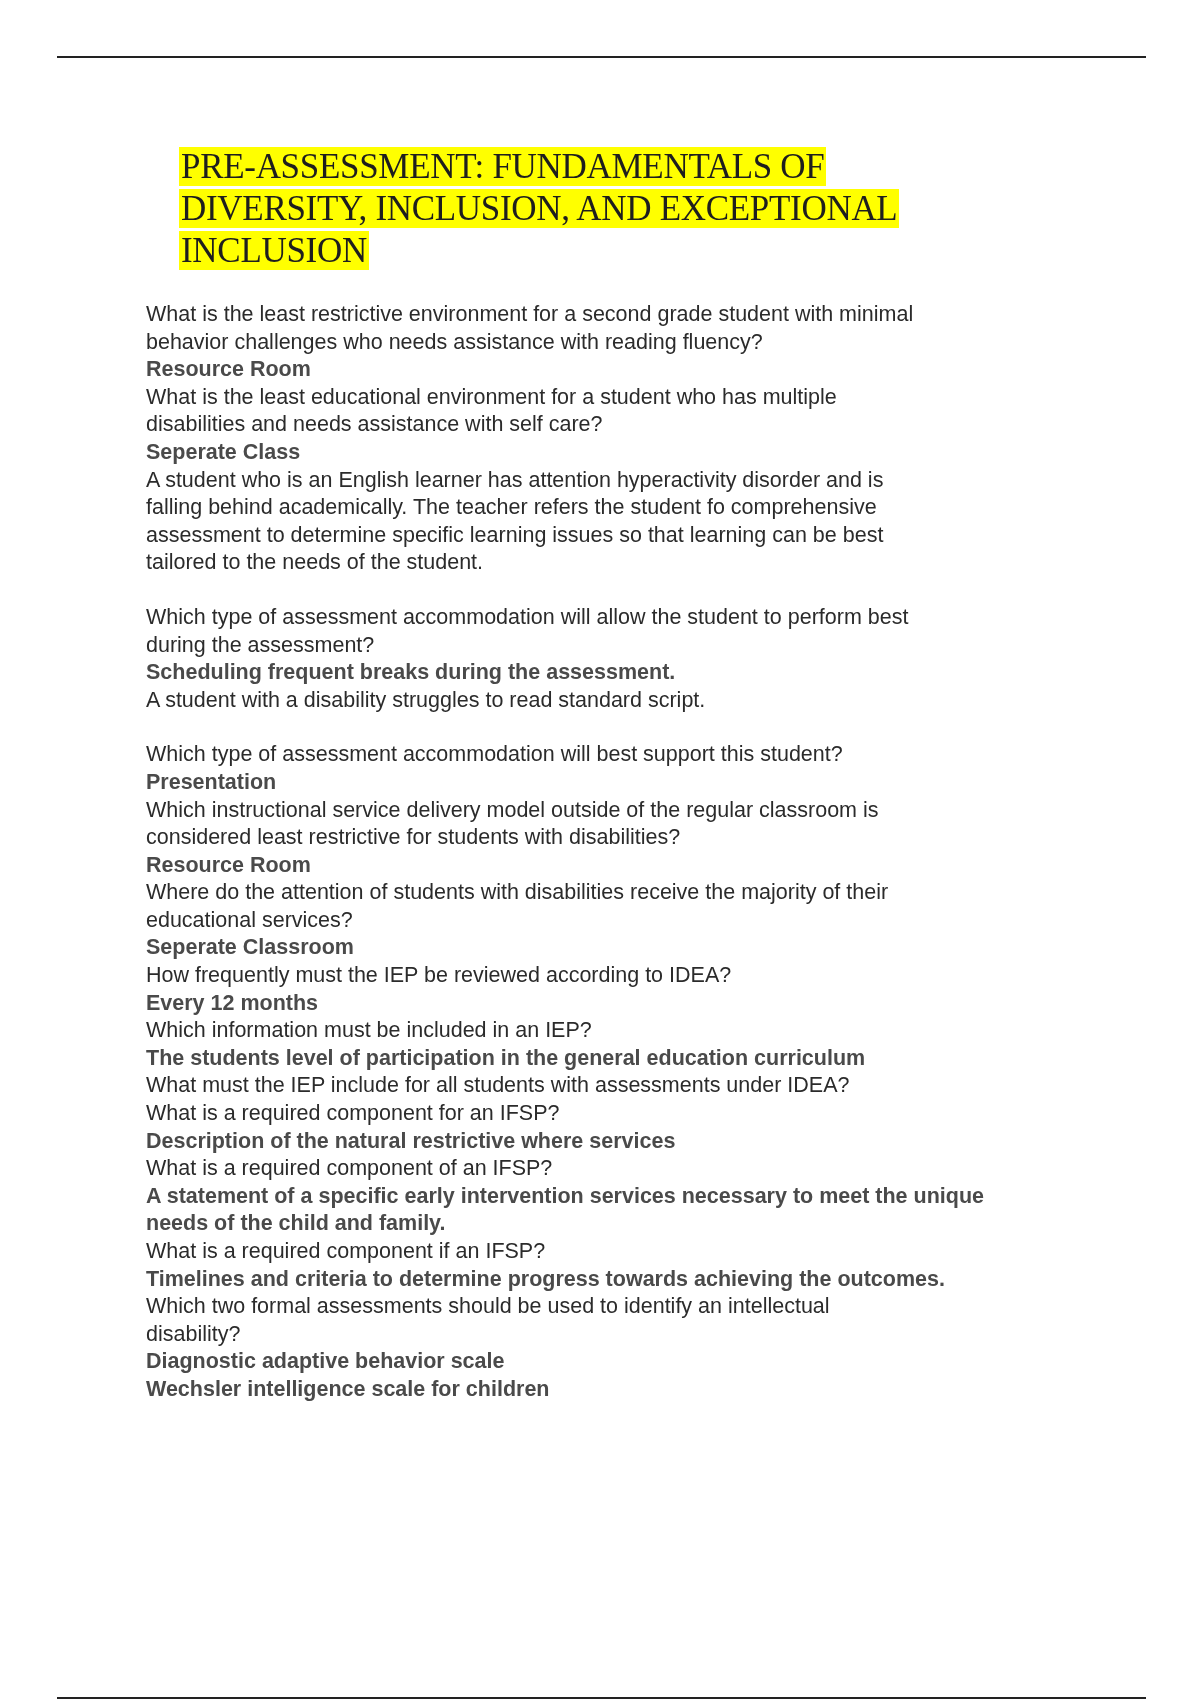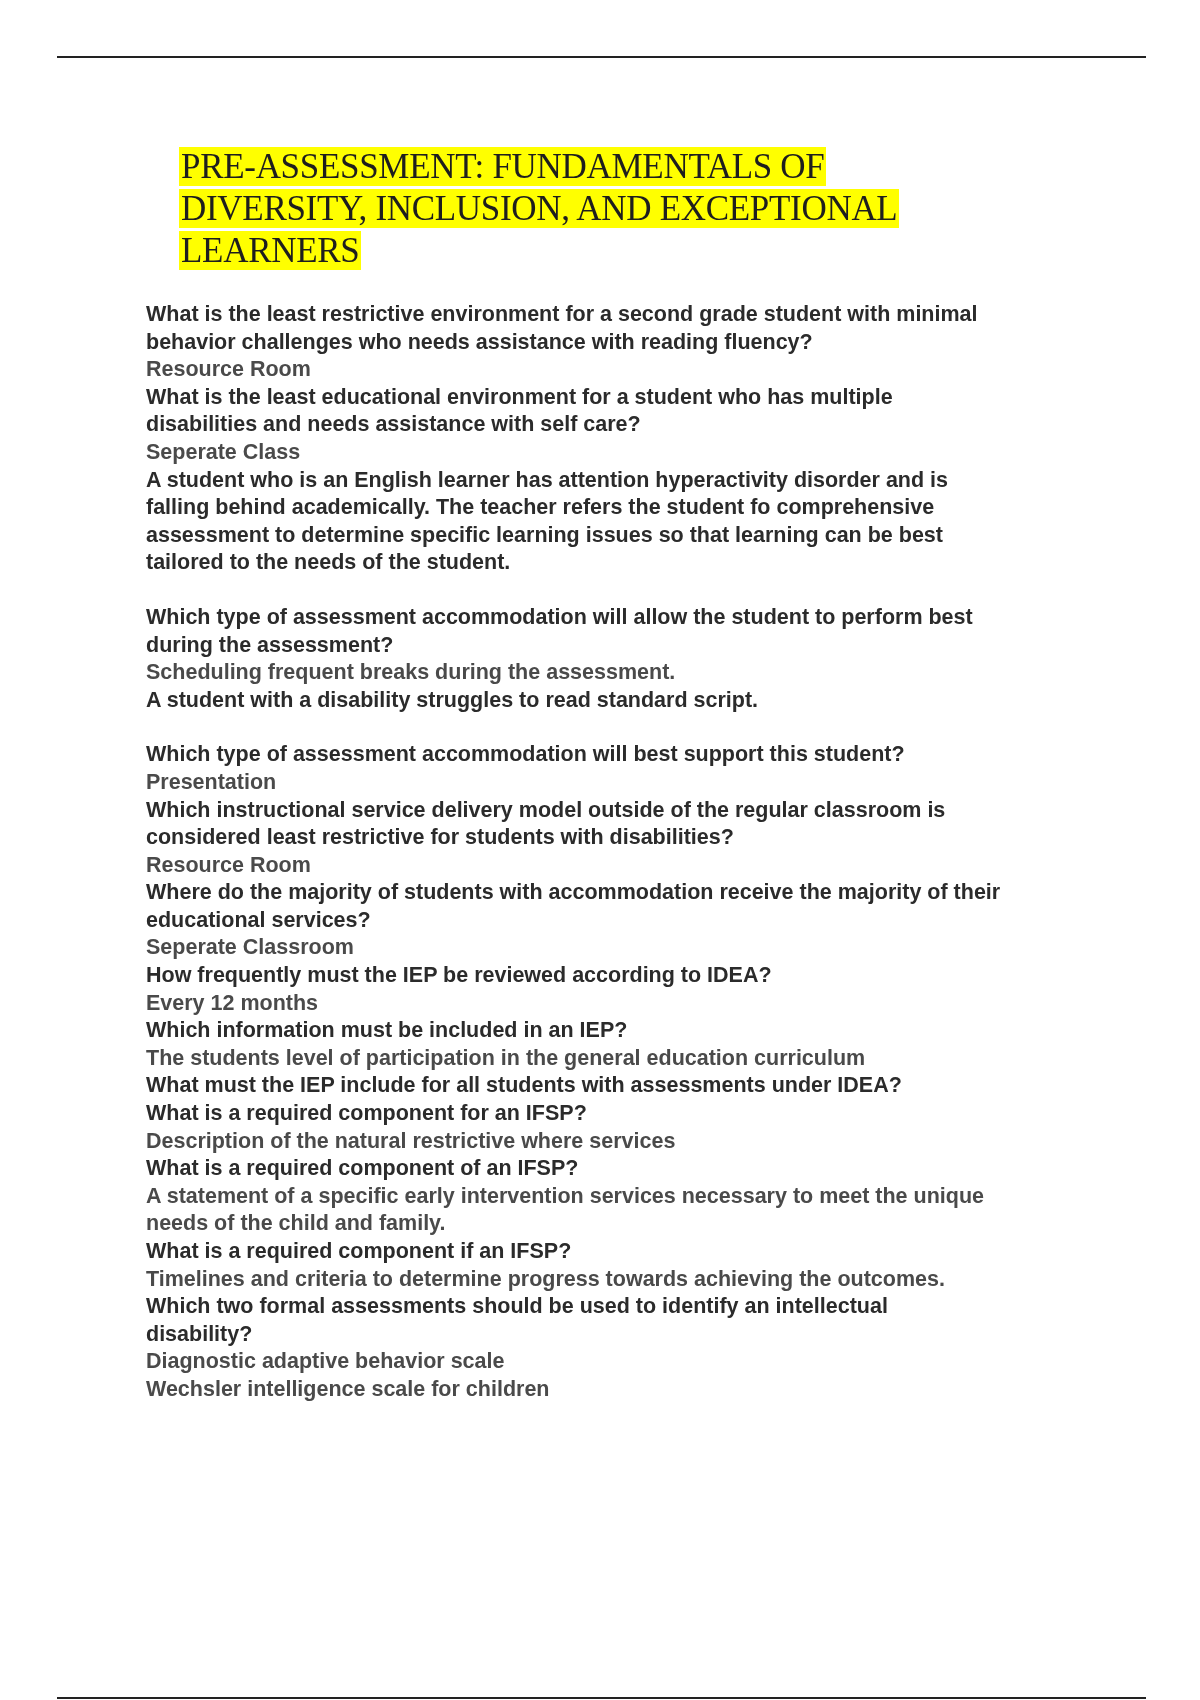"LEARNERS" span.hl { text: LEARNERS -> INCLUSION }
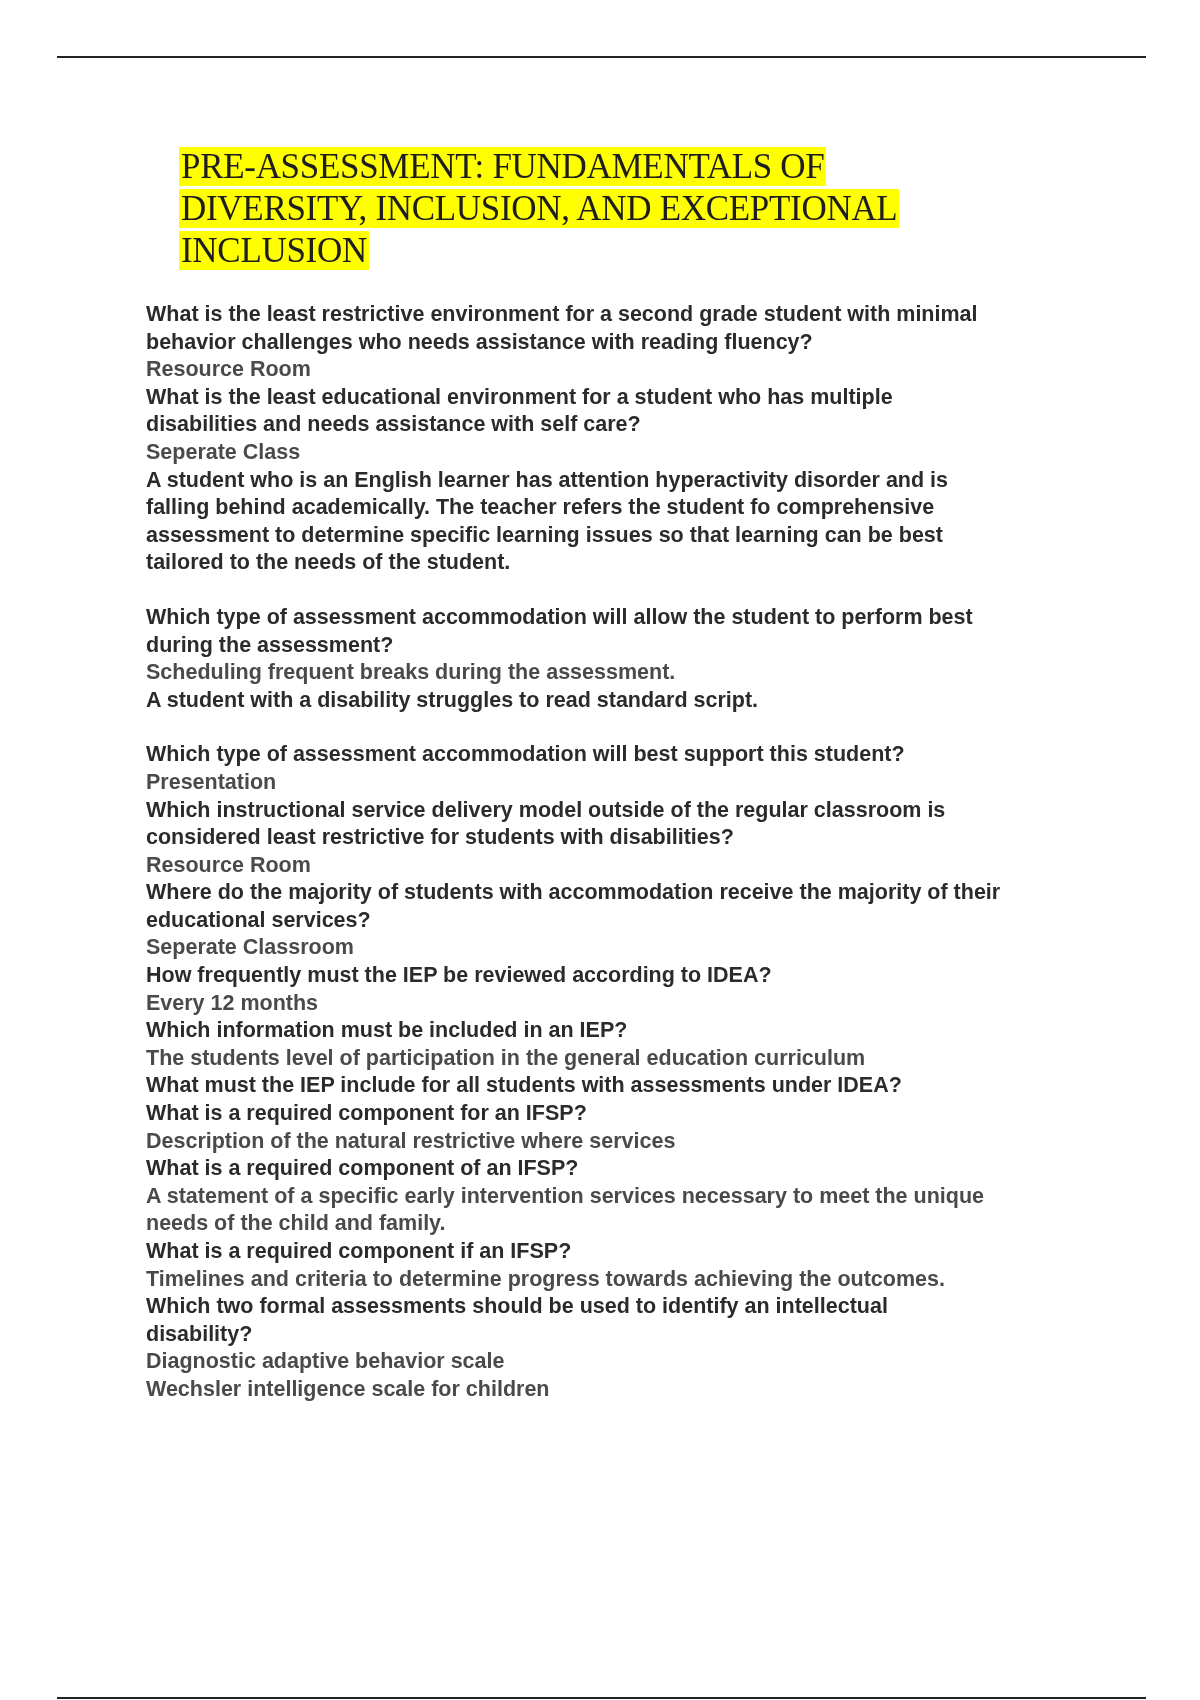"What is the least restrictive" .q { font-weight: bold -> normal }
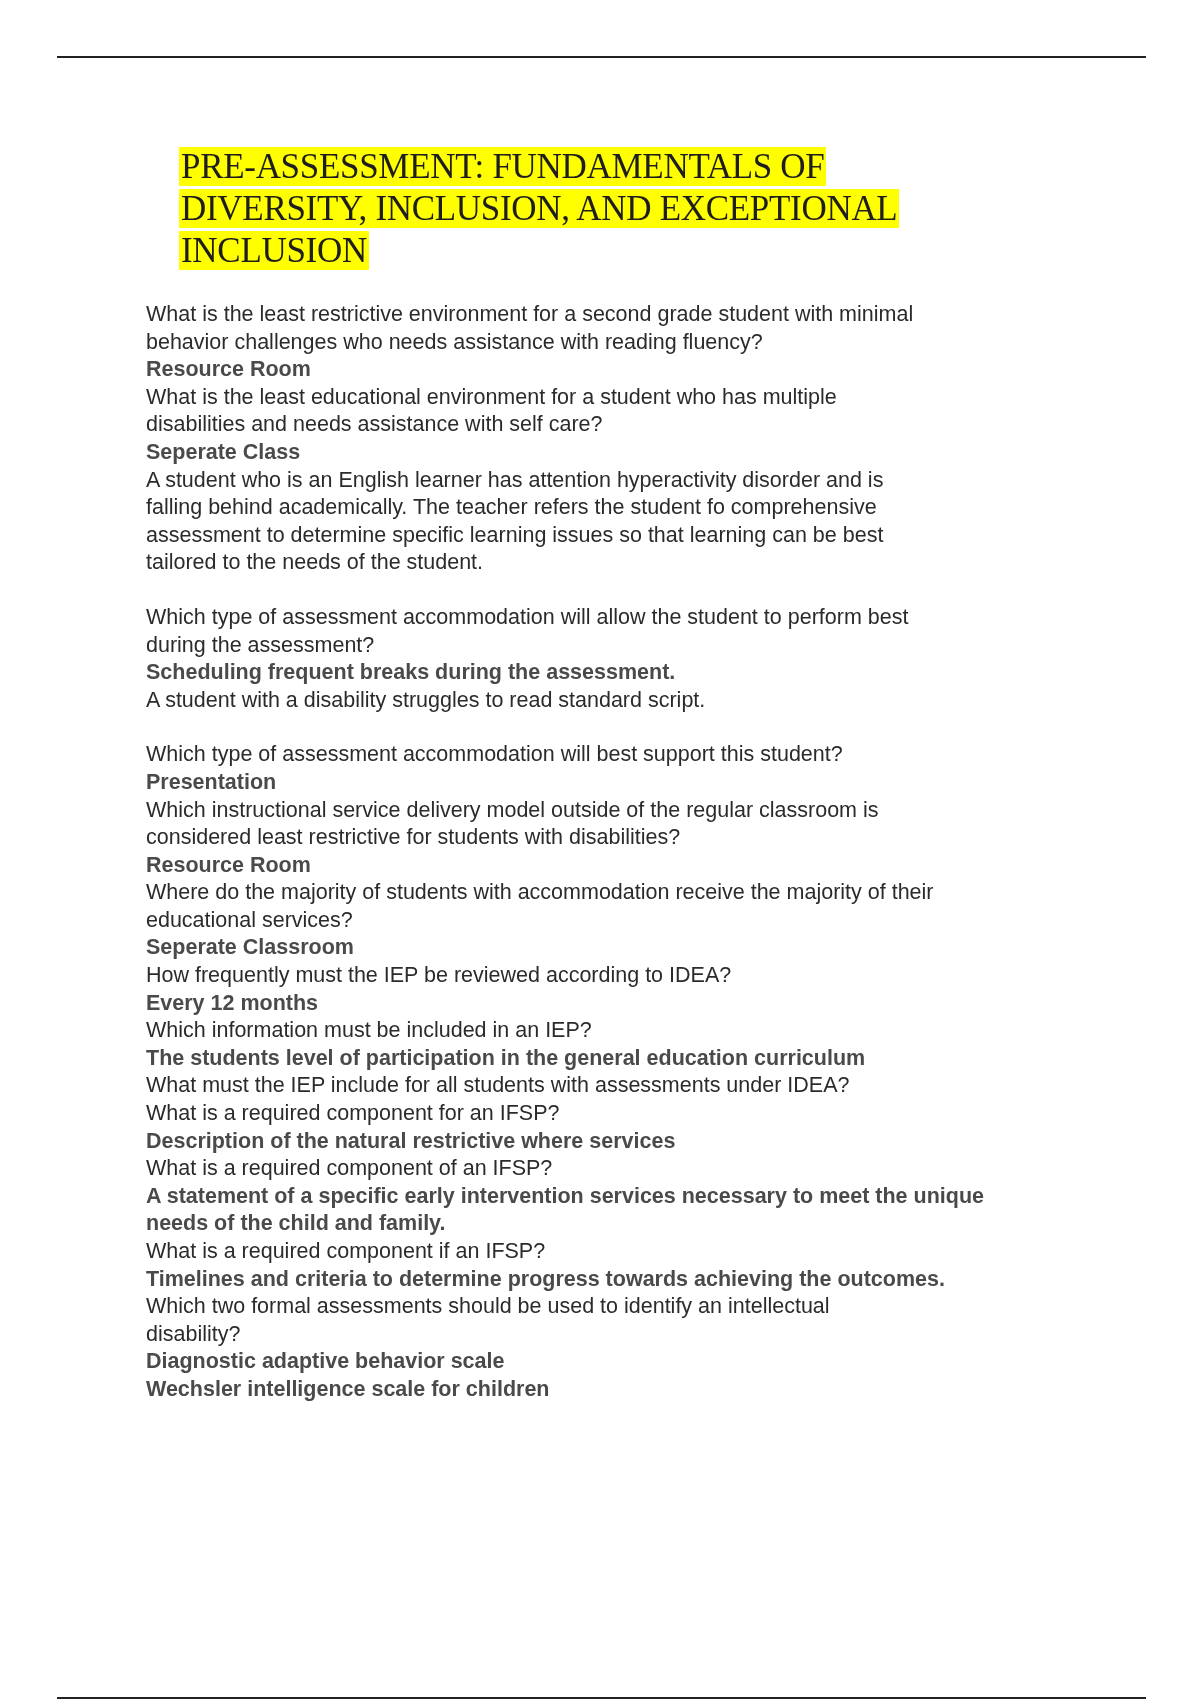"Where do the majority of" div.q { text: majority of students with accommodation -> attention of students with disabilities }
